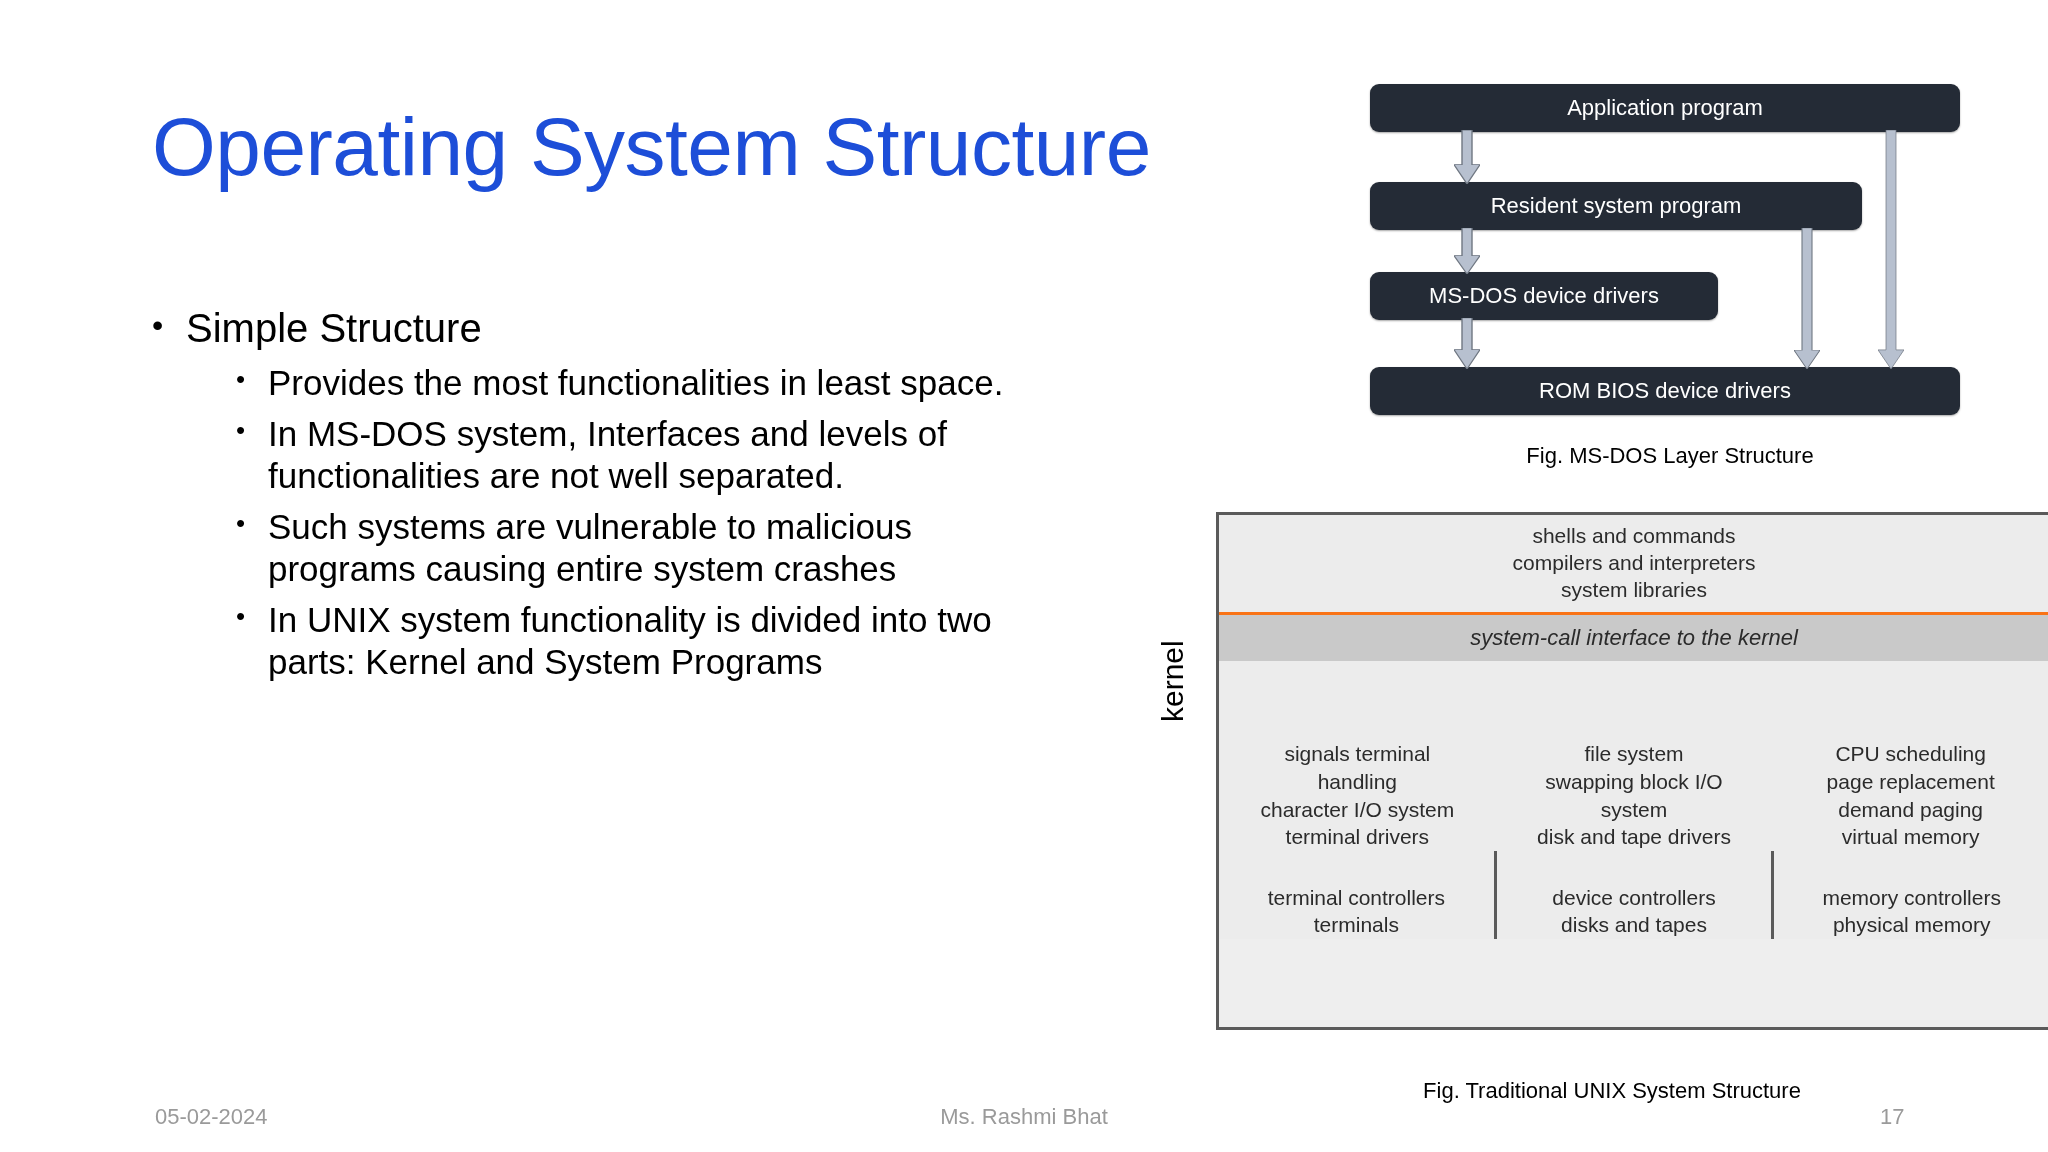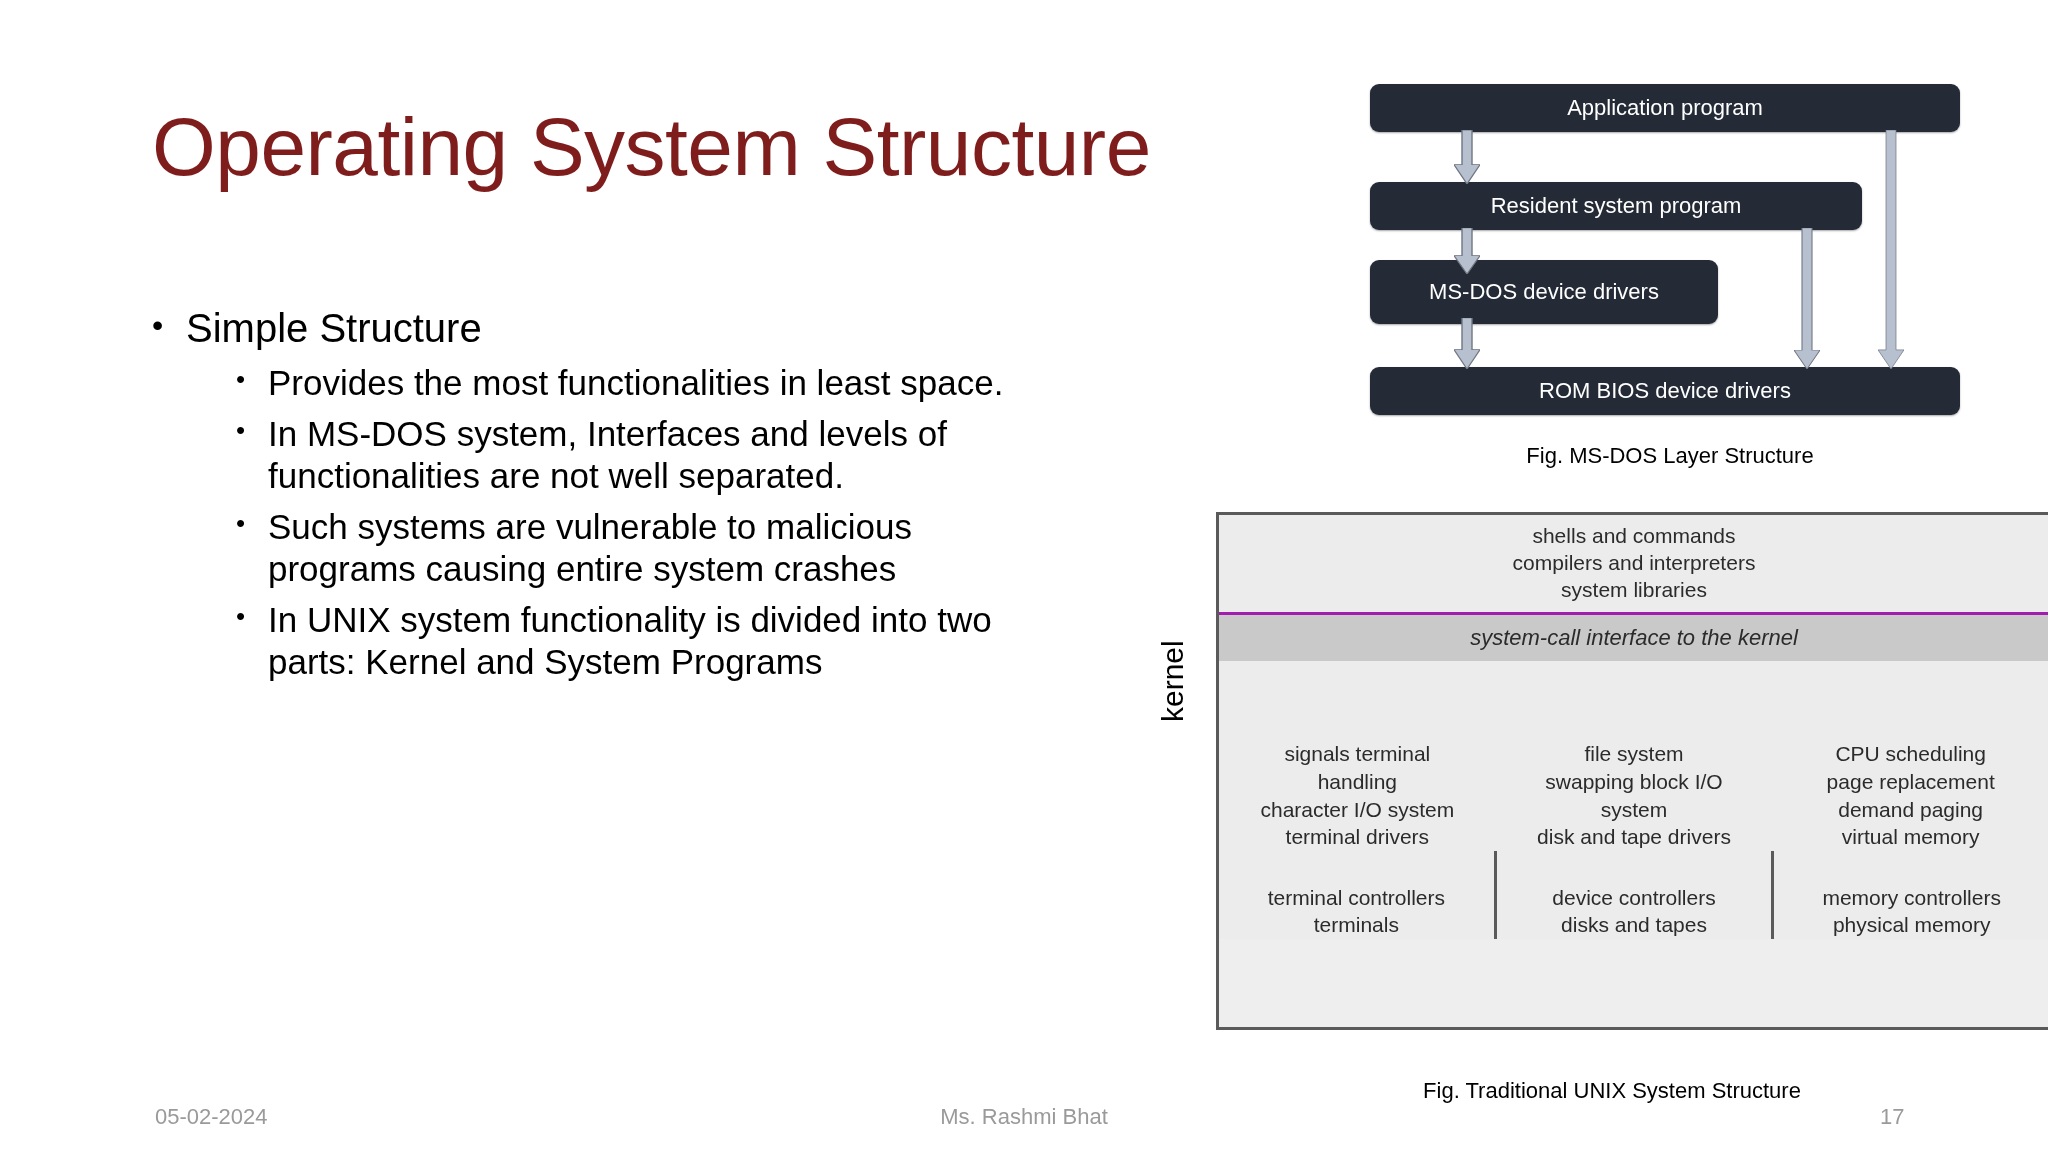"Operating System Structure" #slide-title { color: #7f1d1d -> #1d4ed8 }
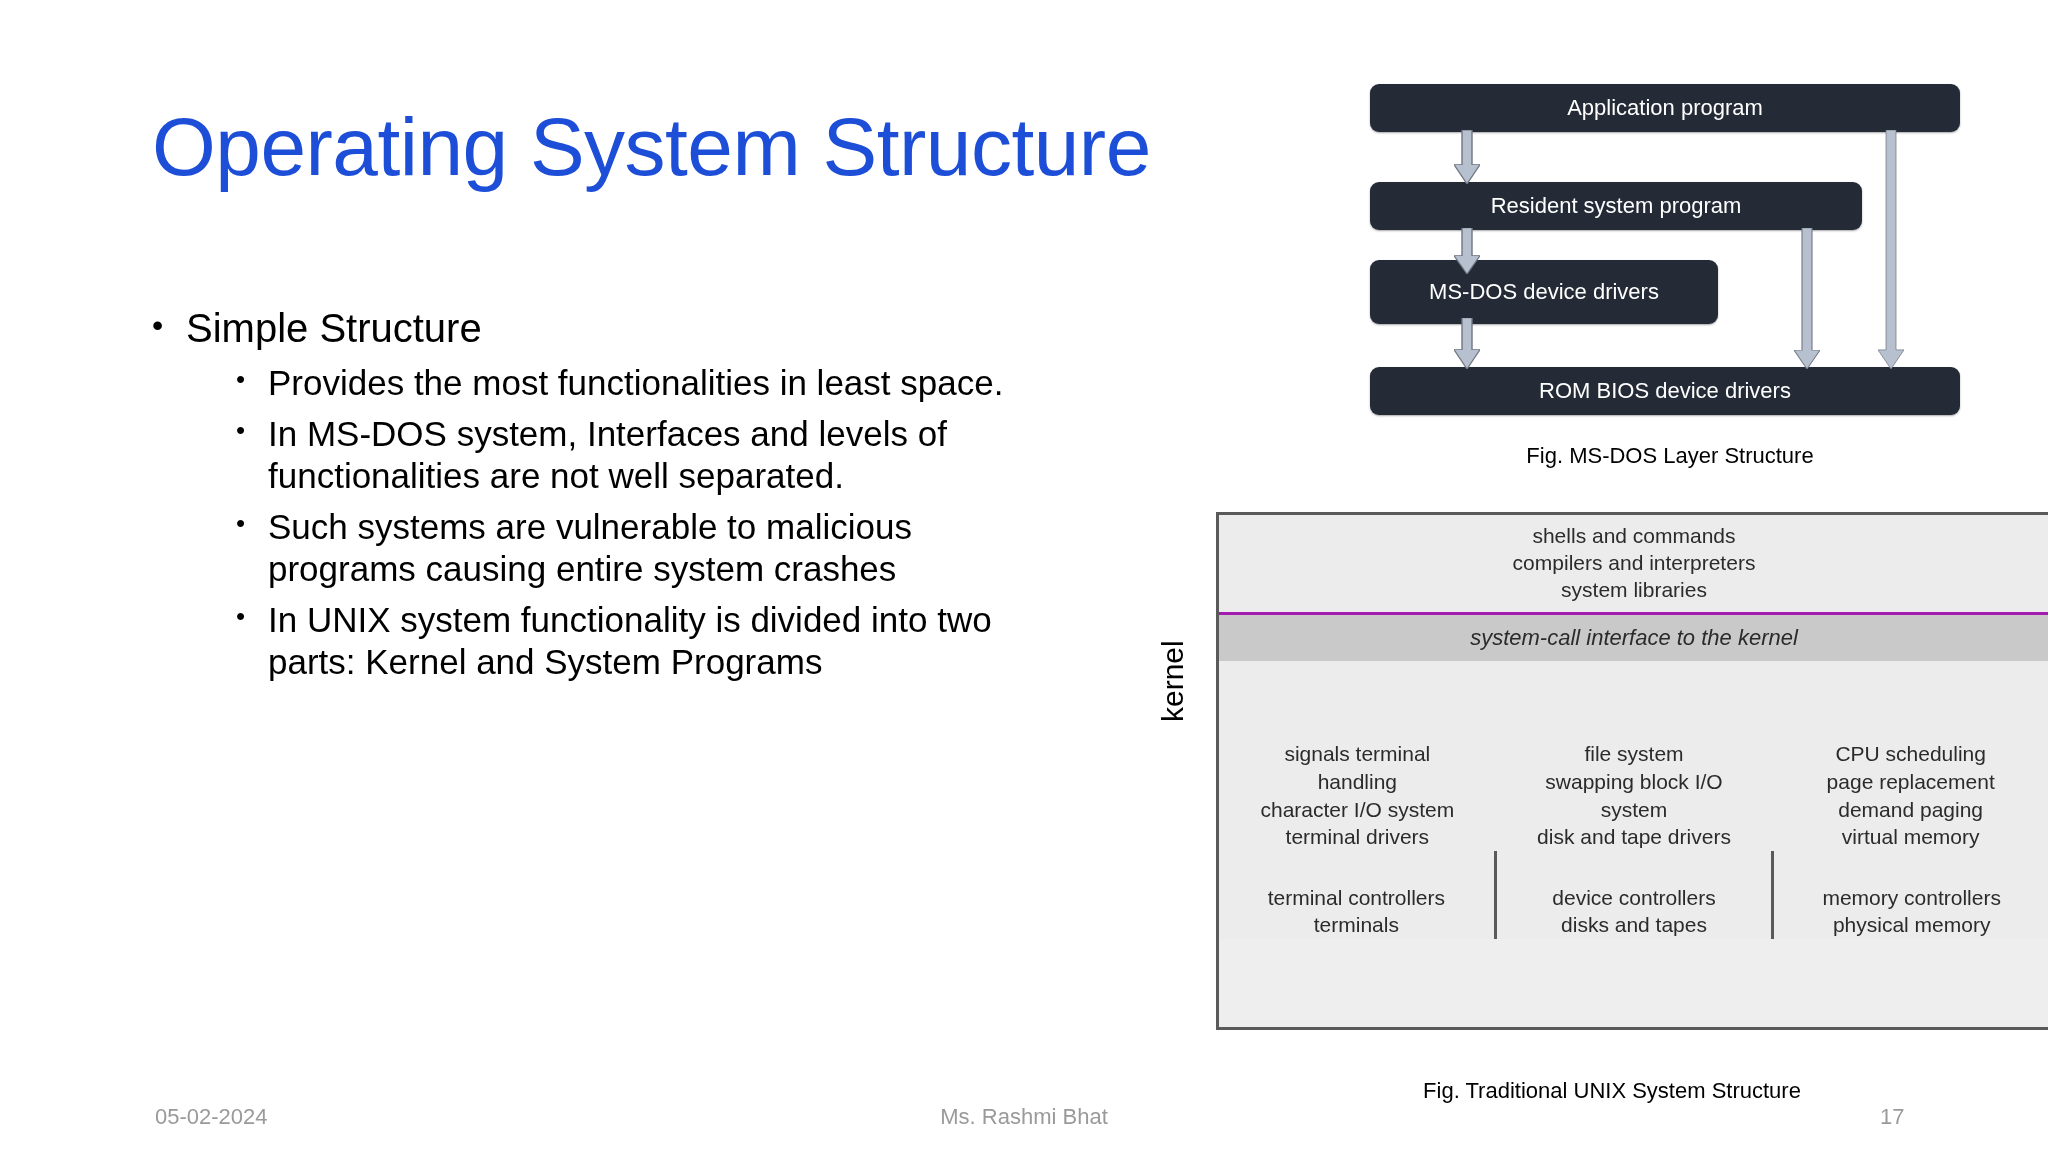"MS-DOS device drivers" #dos-box-drivers { height: 64px -> 48px; top: 176px -> 188px }
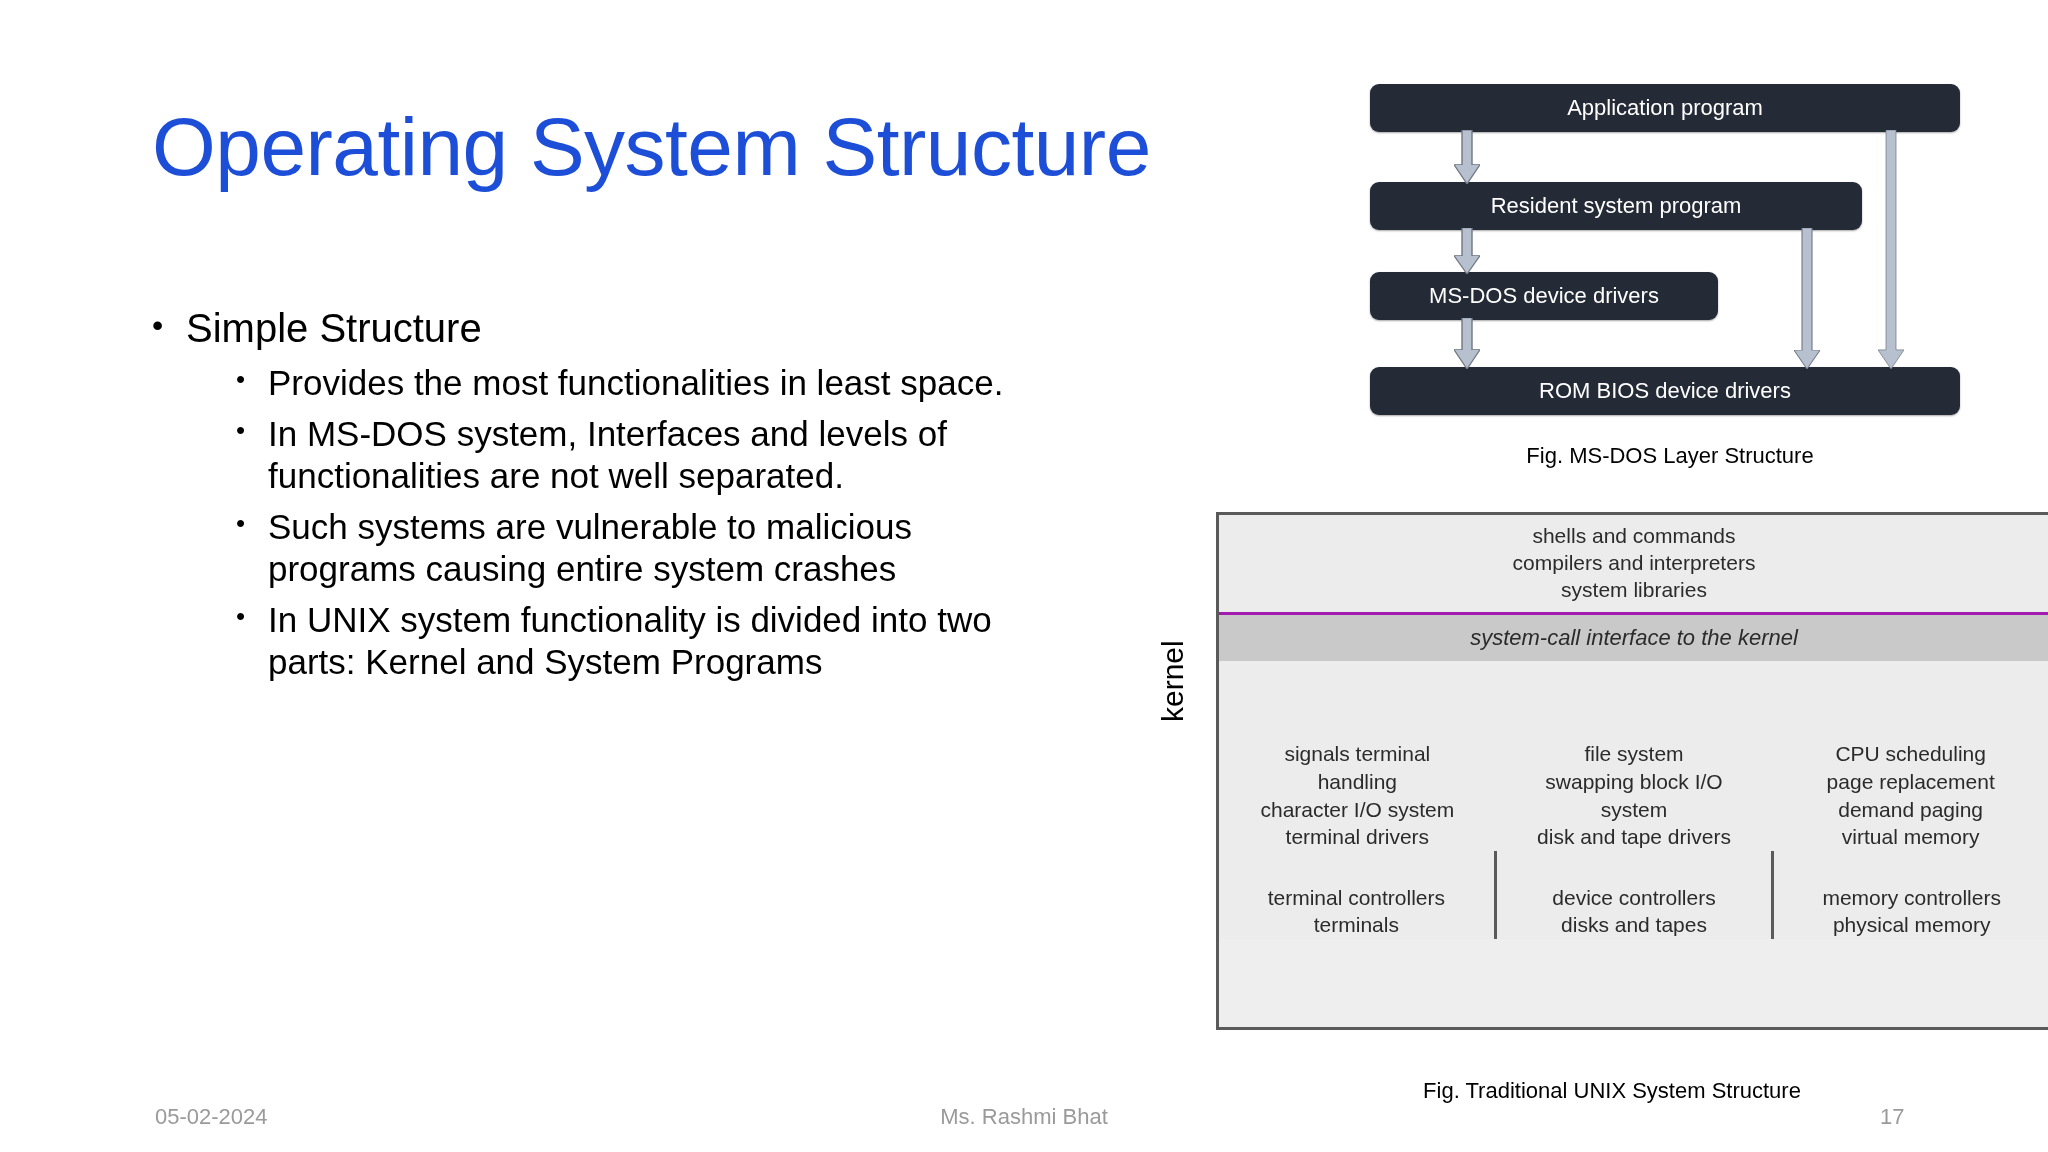"shells and commands" #u-shells { border-bottom: 3px solid #a21caf -> 3px solid #f97316 }
